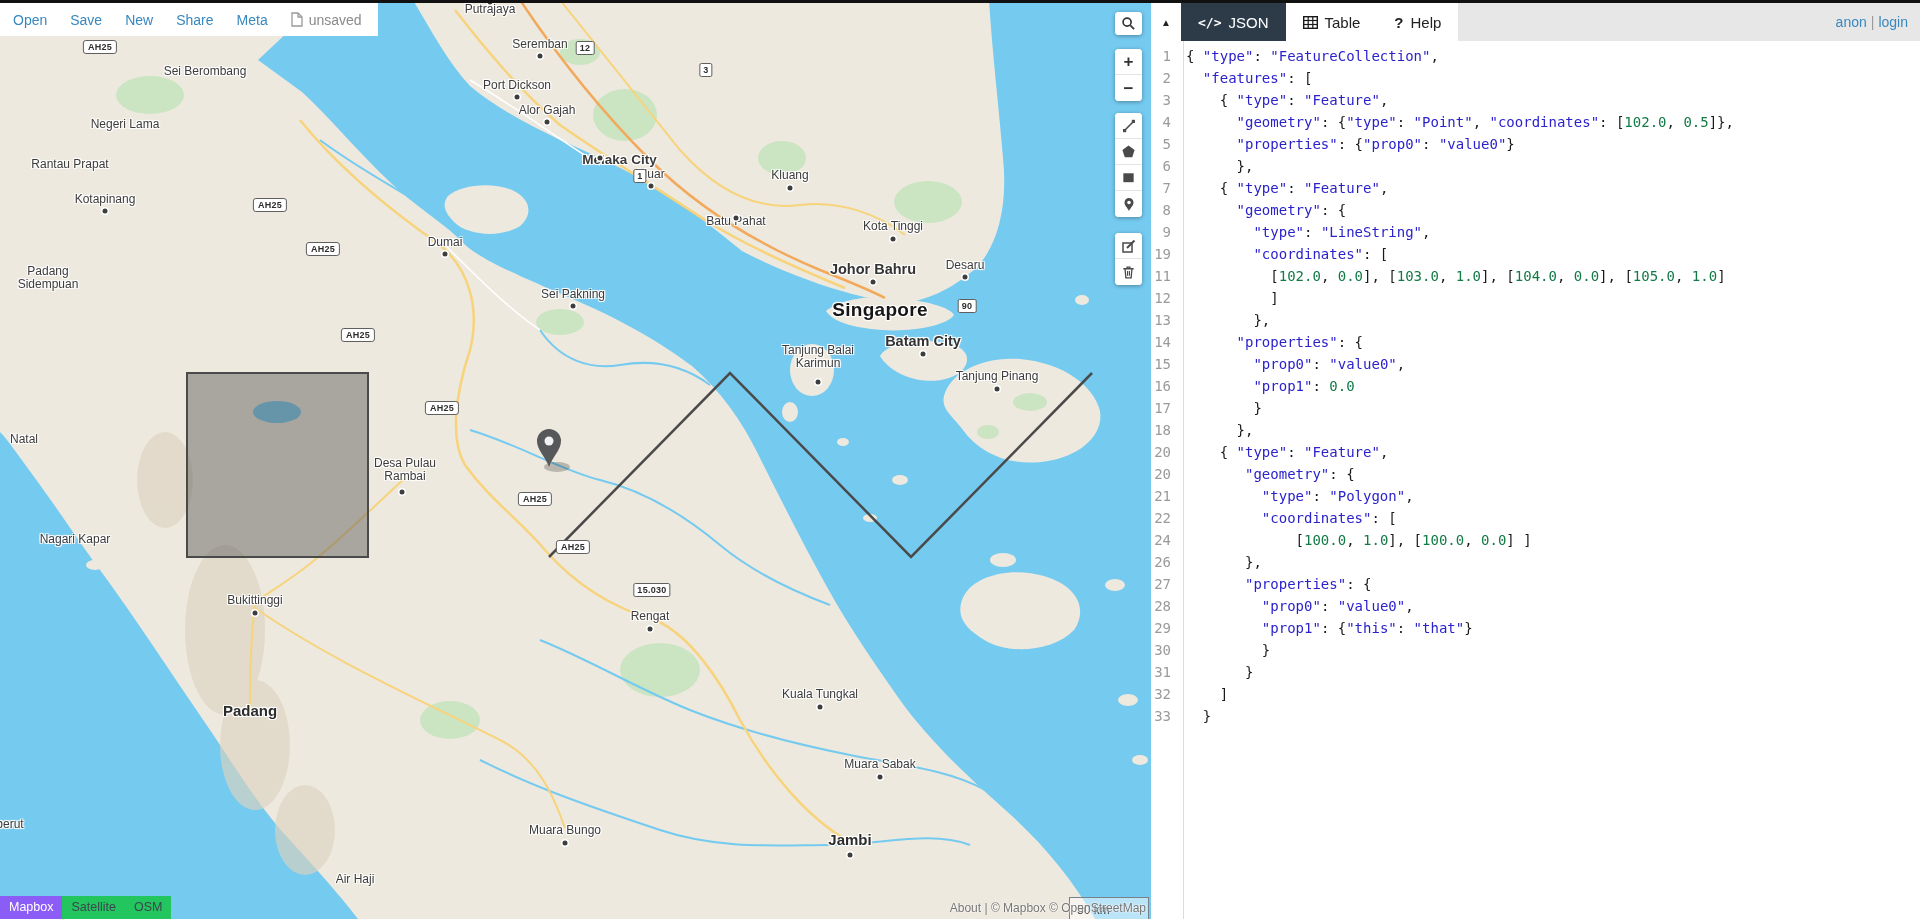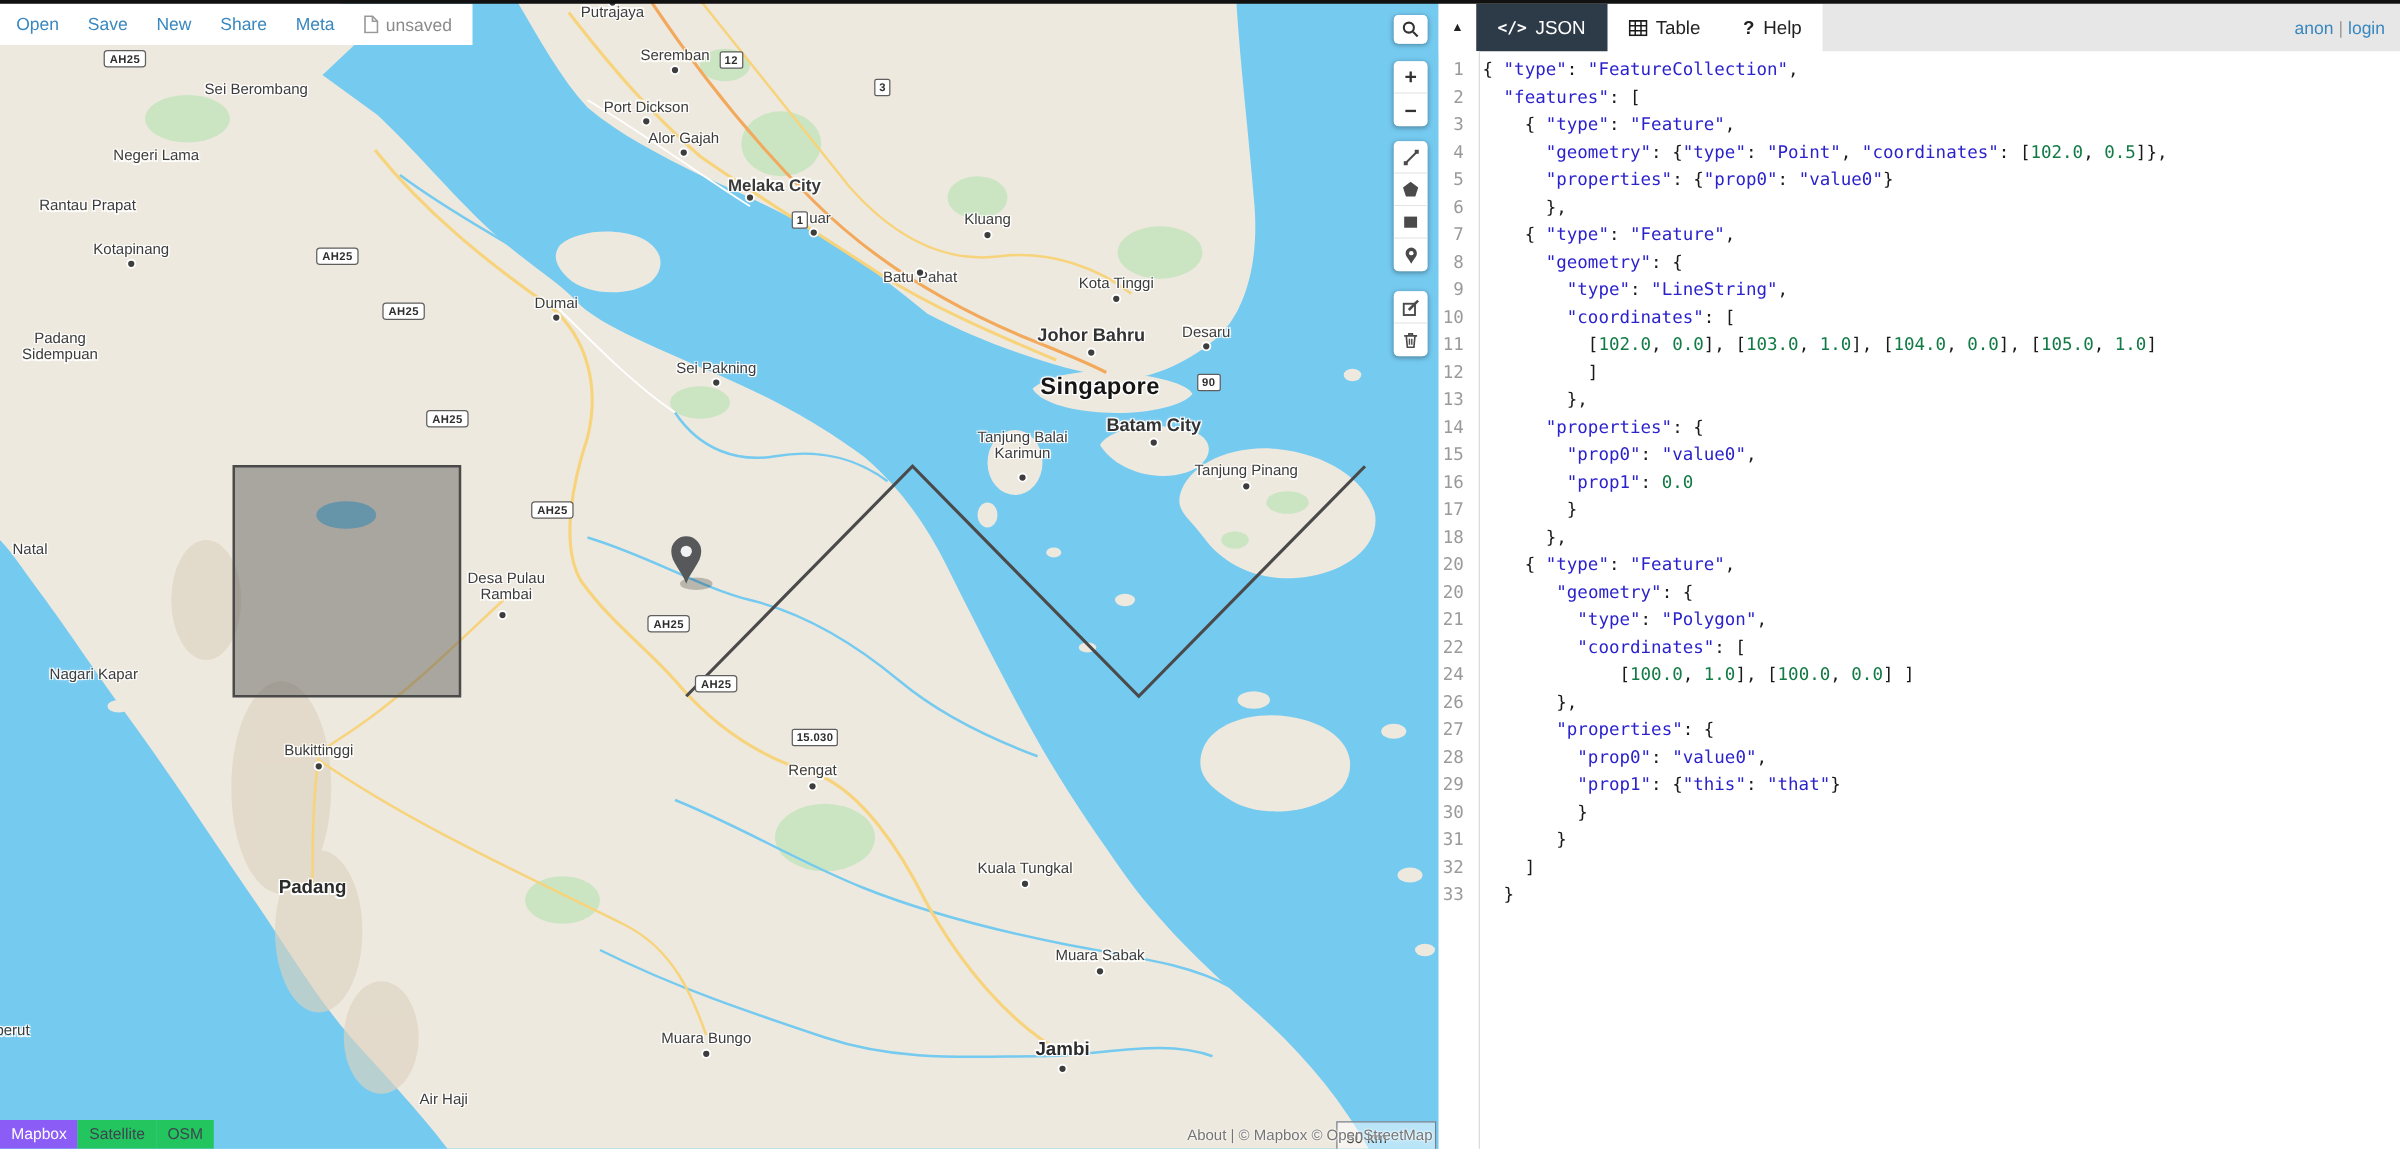"Melaka City" div.map-label { top: 148px -> 160px }
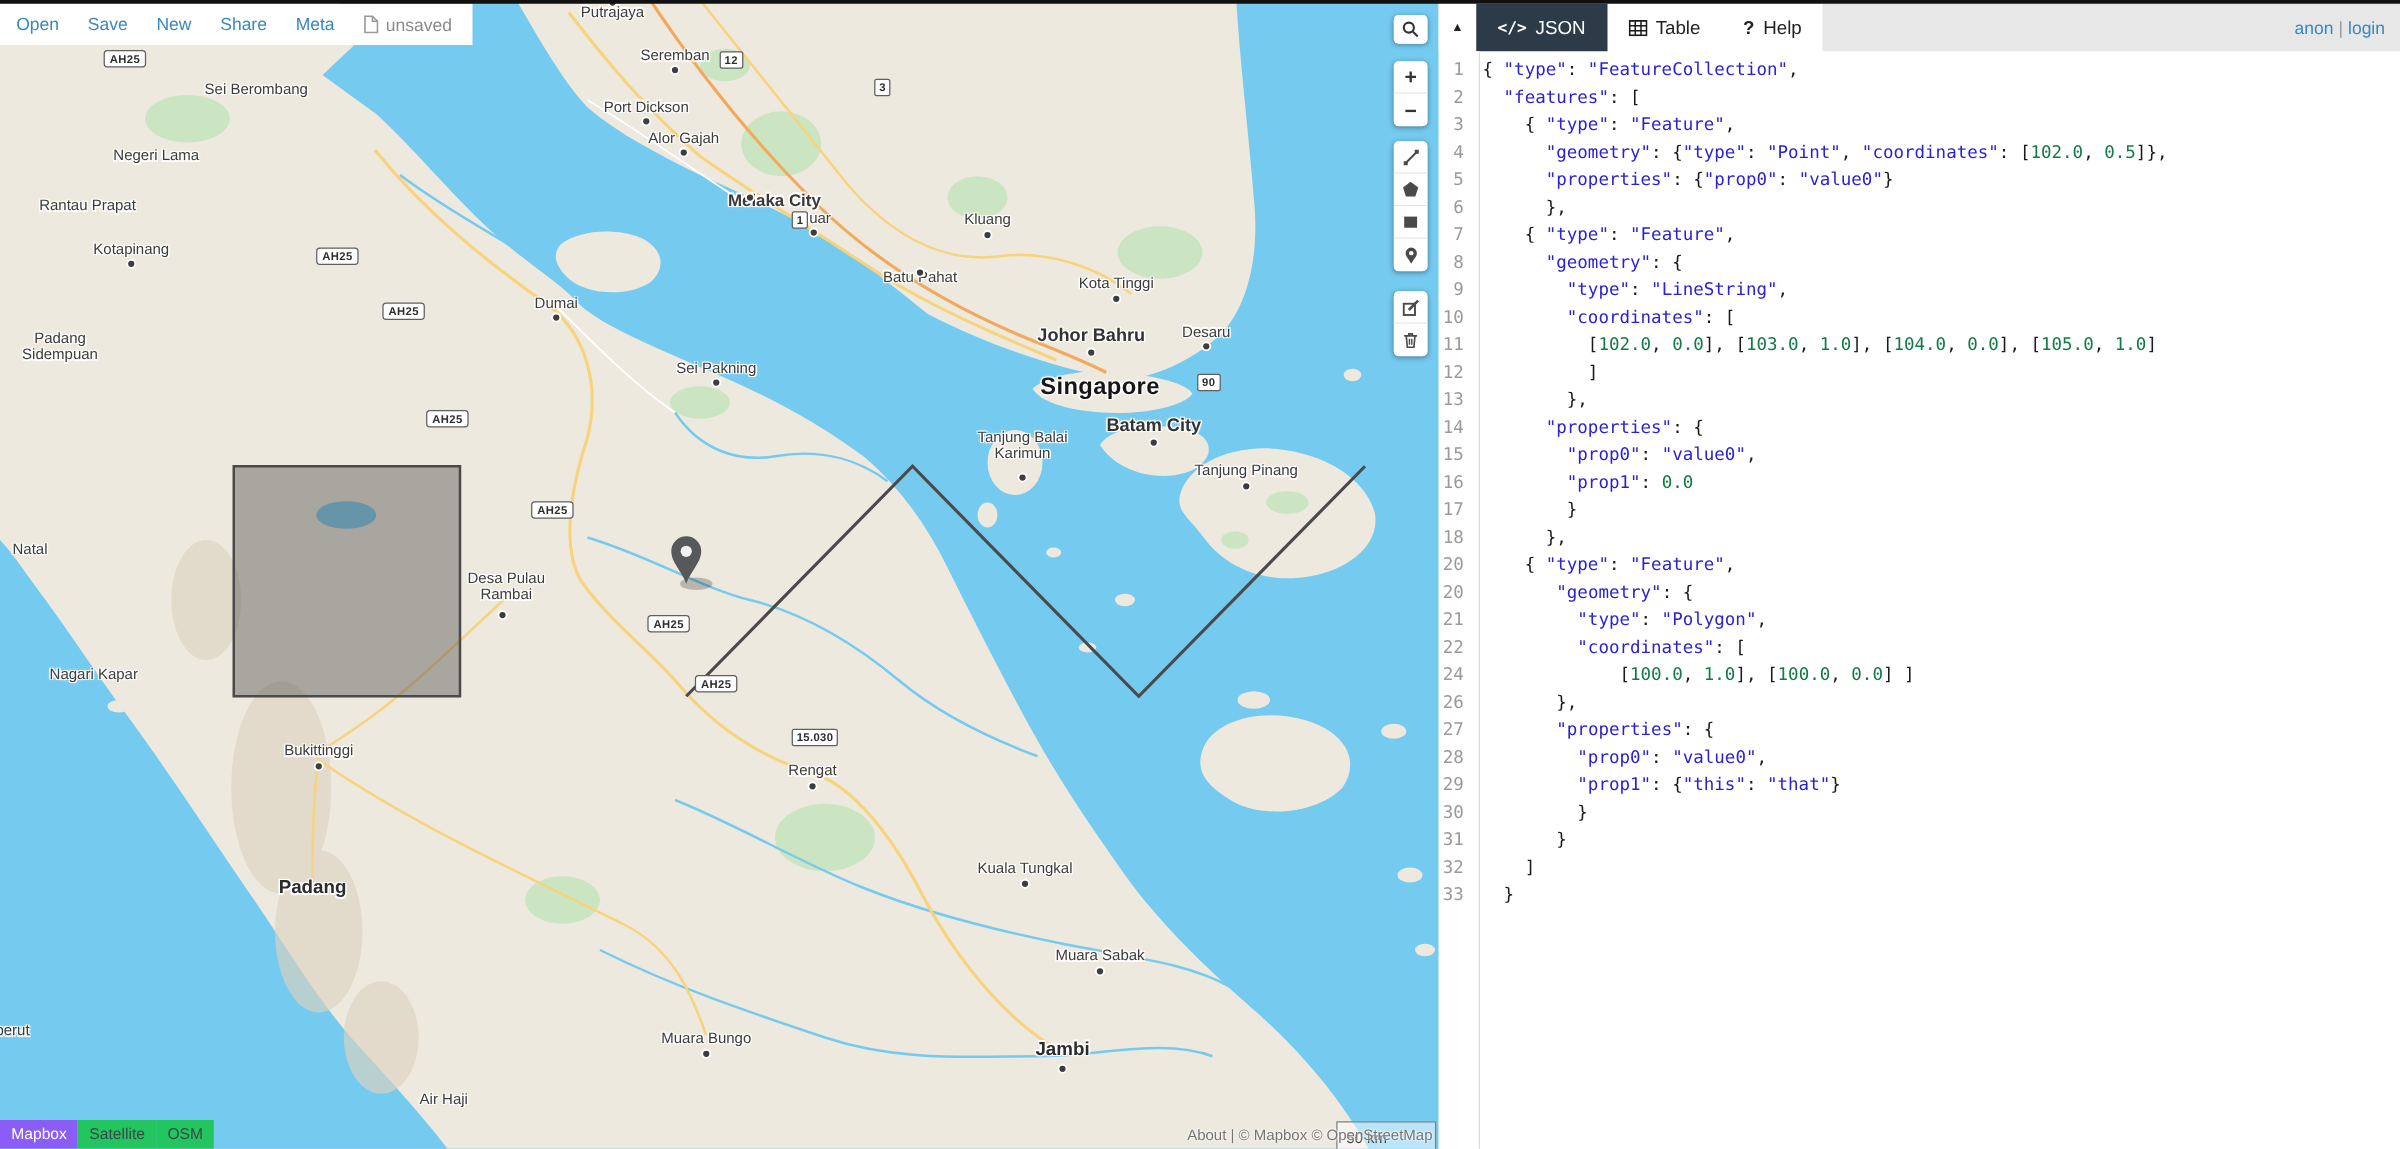"10" span.ln { text: 10 -> 19 }
